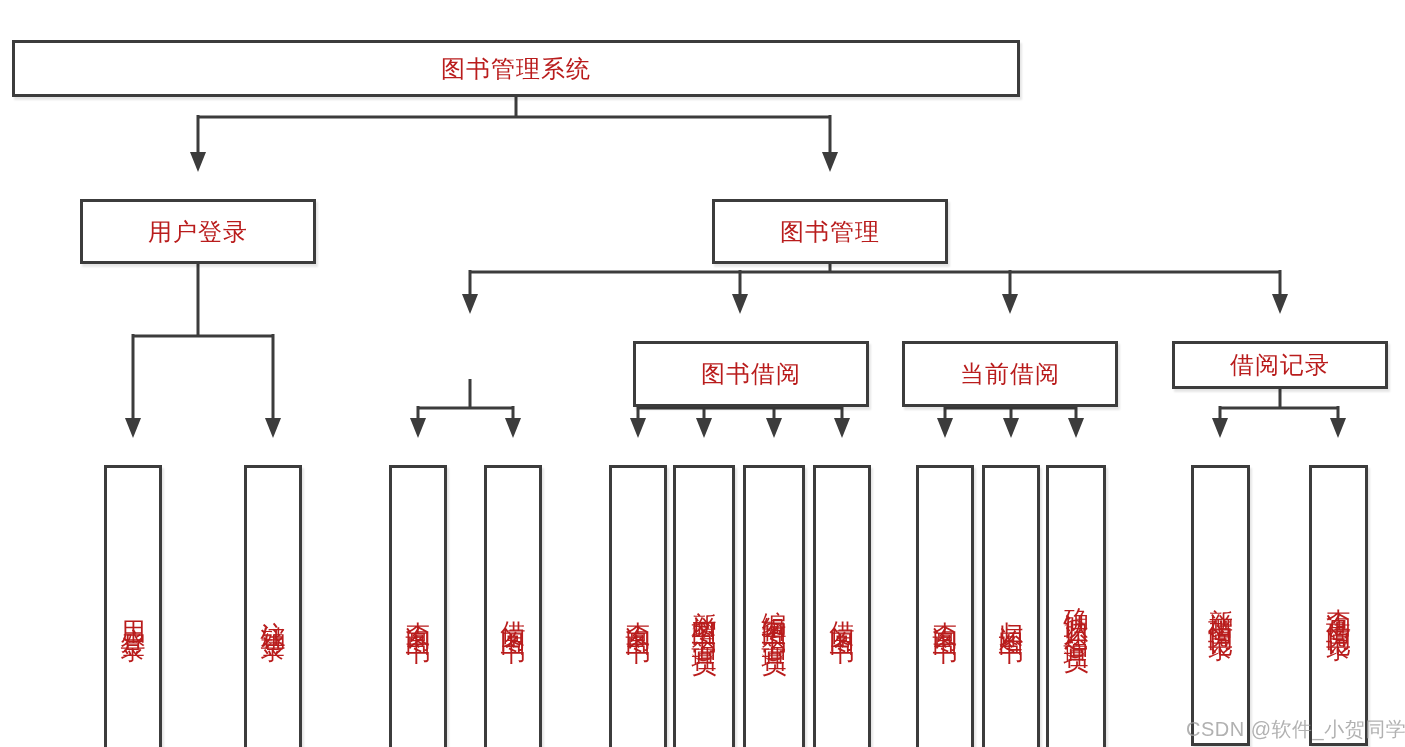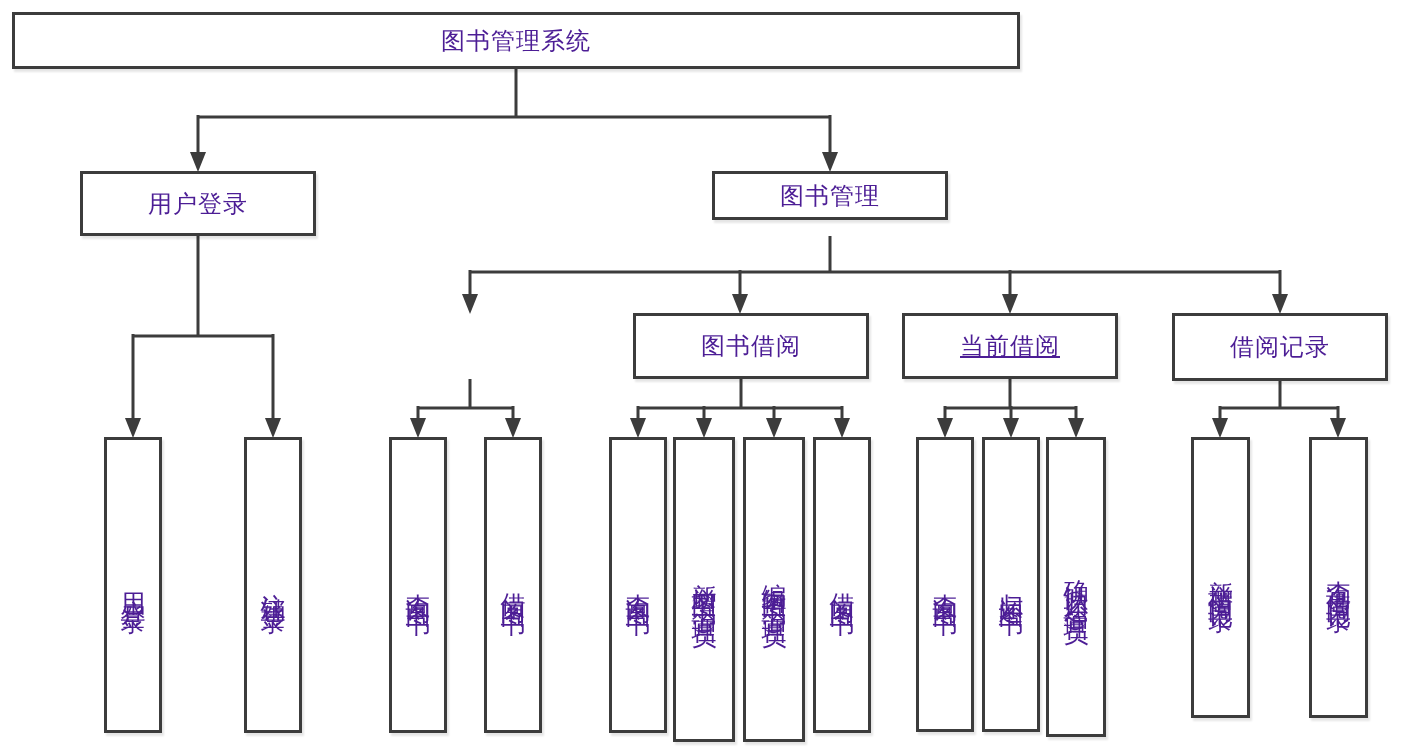"图书管理系统" .node { color: #4c1d95 -> #b91c1c; margin-top: none -> 28px }
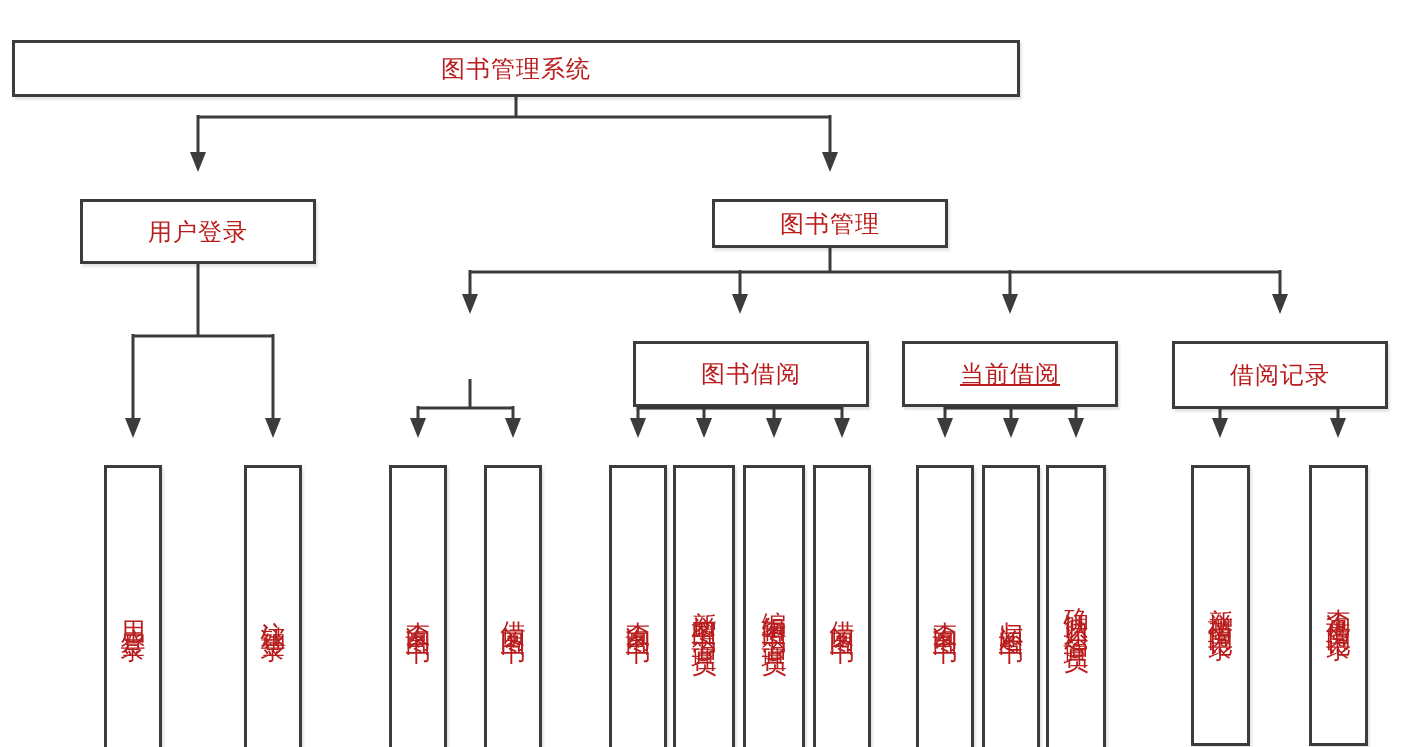"图书管理" div.node { height: 49px -> 65px }
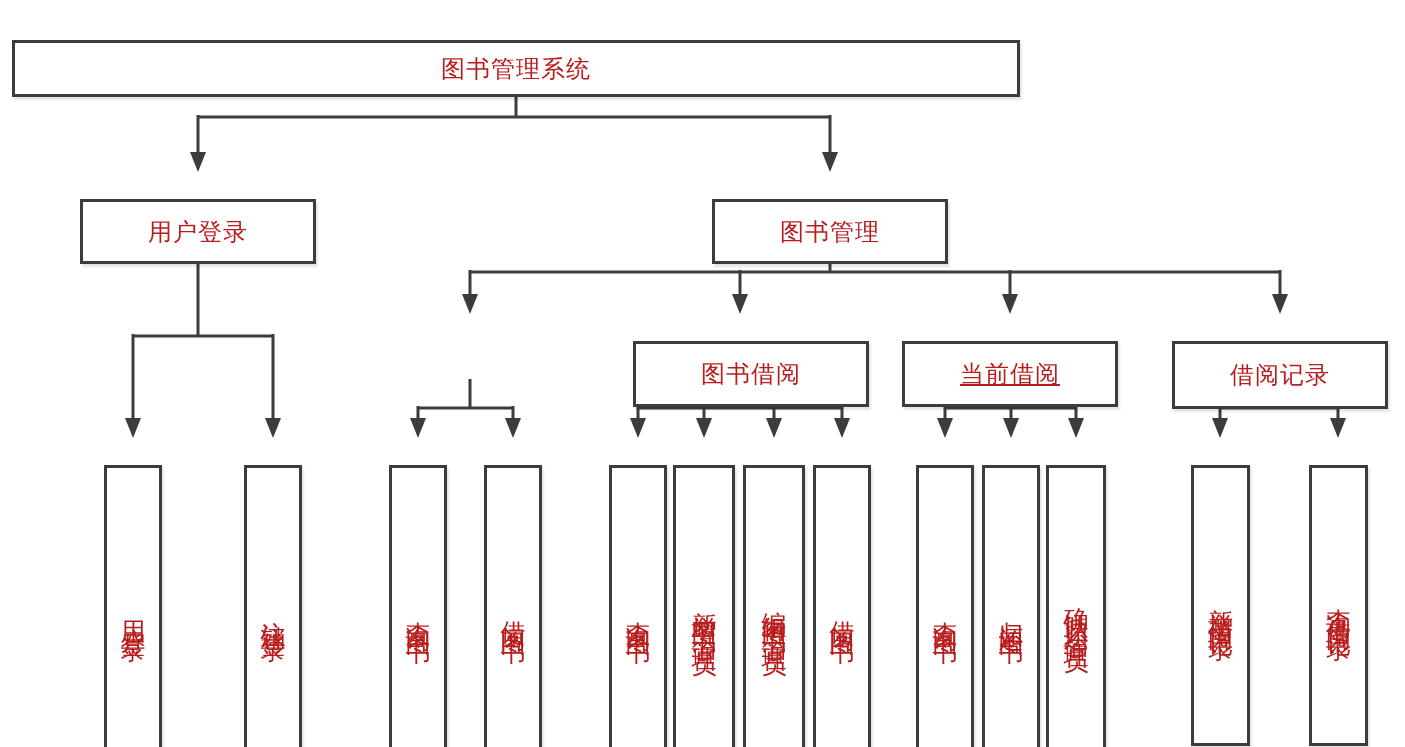"当前借阅" div.node { text-decoration: underline -> none }
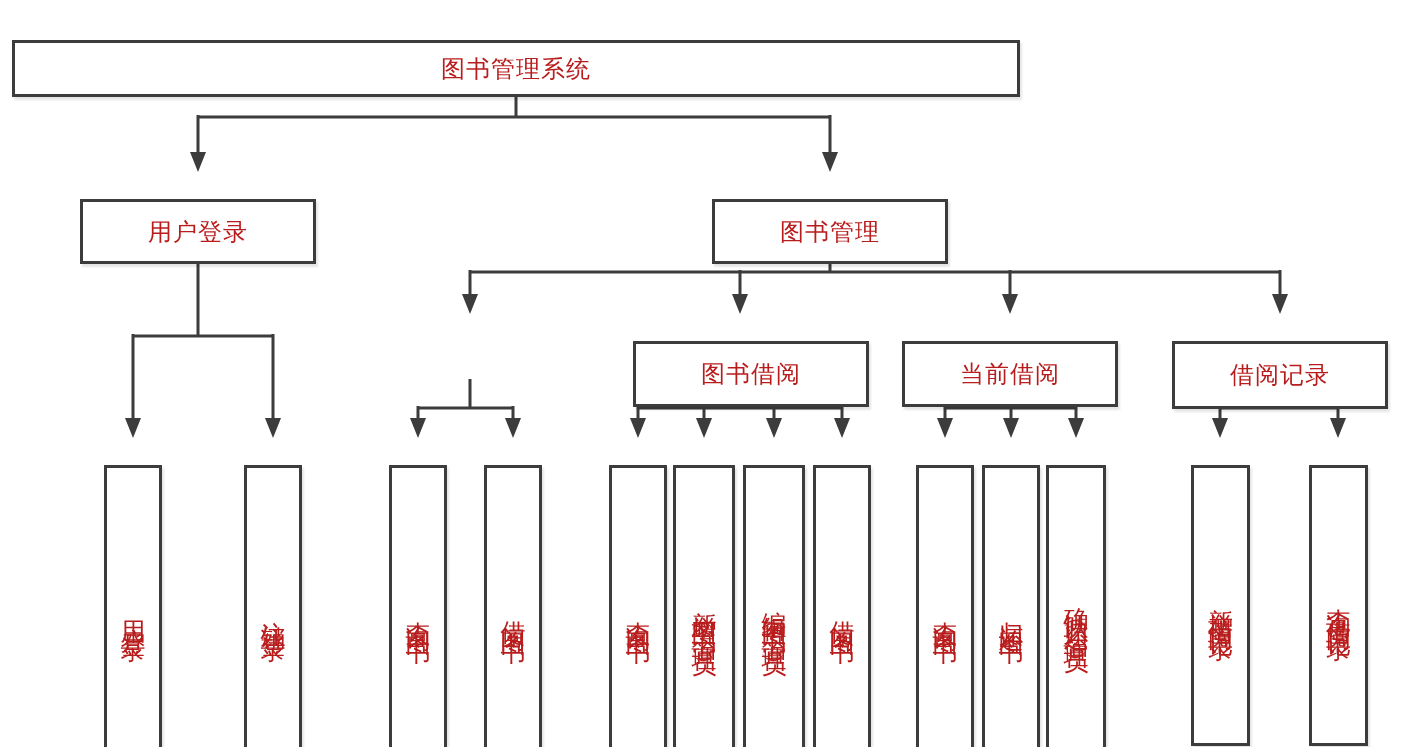"借阅记录" div.node { height: 68px -> 48px }
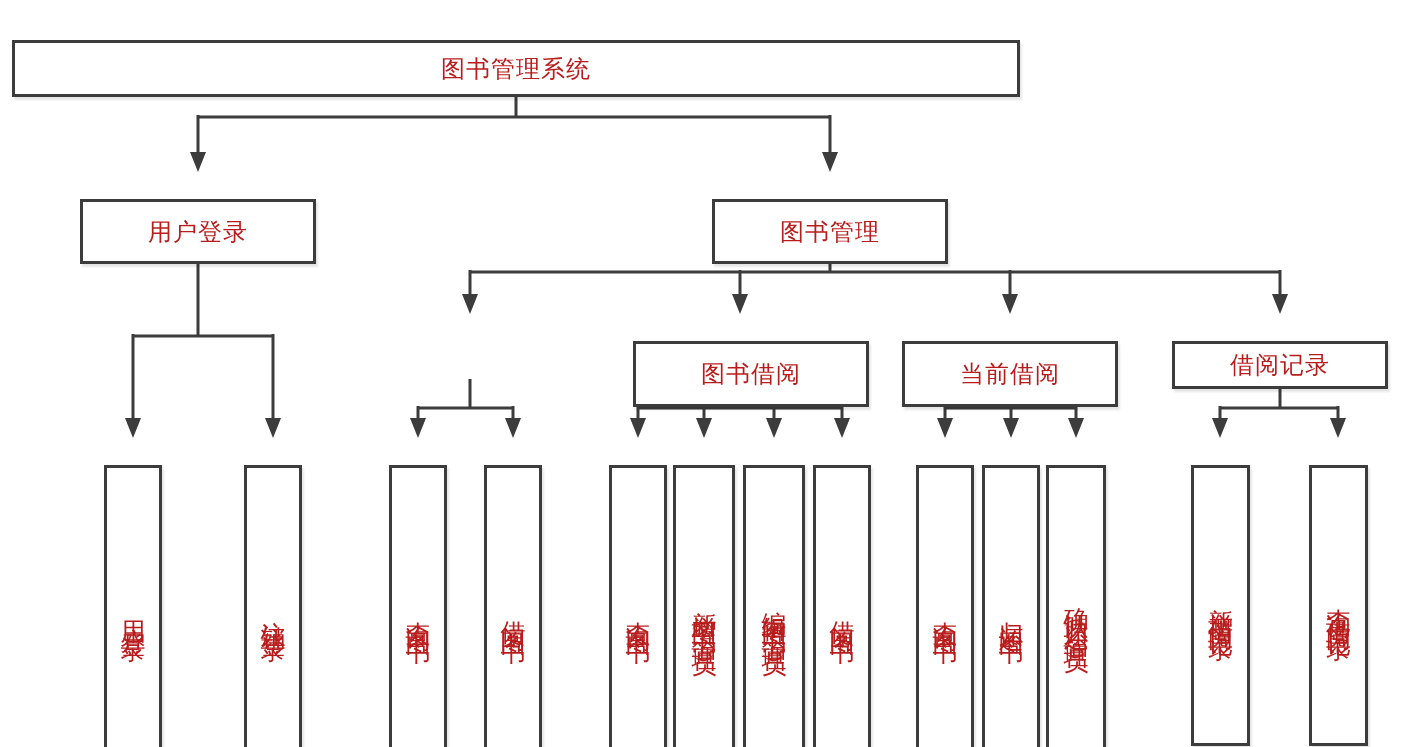"CSDN @软件_小贺同学" div { html: none -> <div>CSDN @软件_小贺同学</div> }
